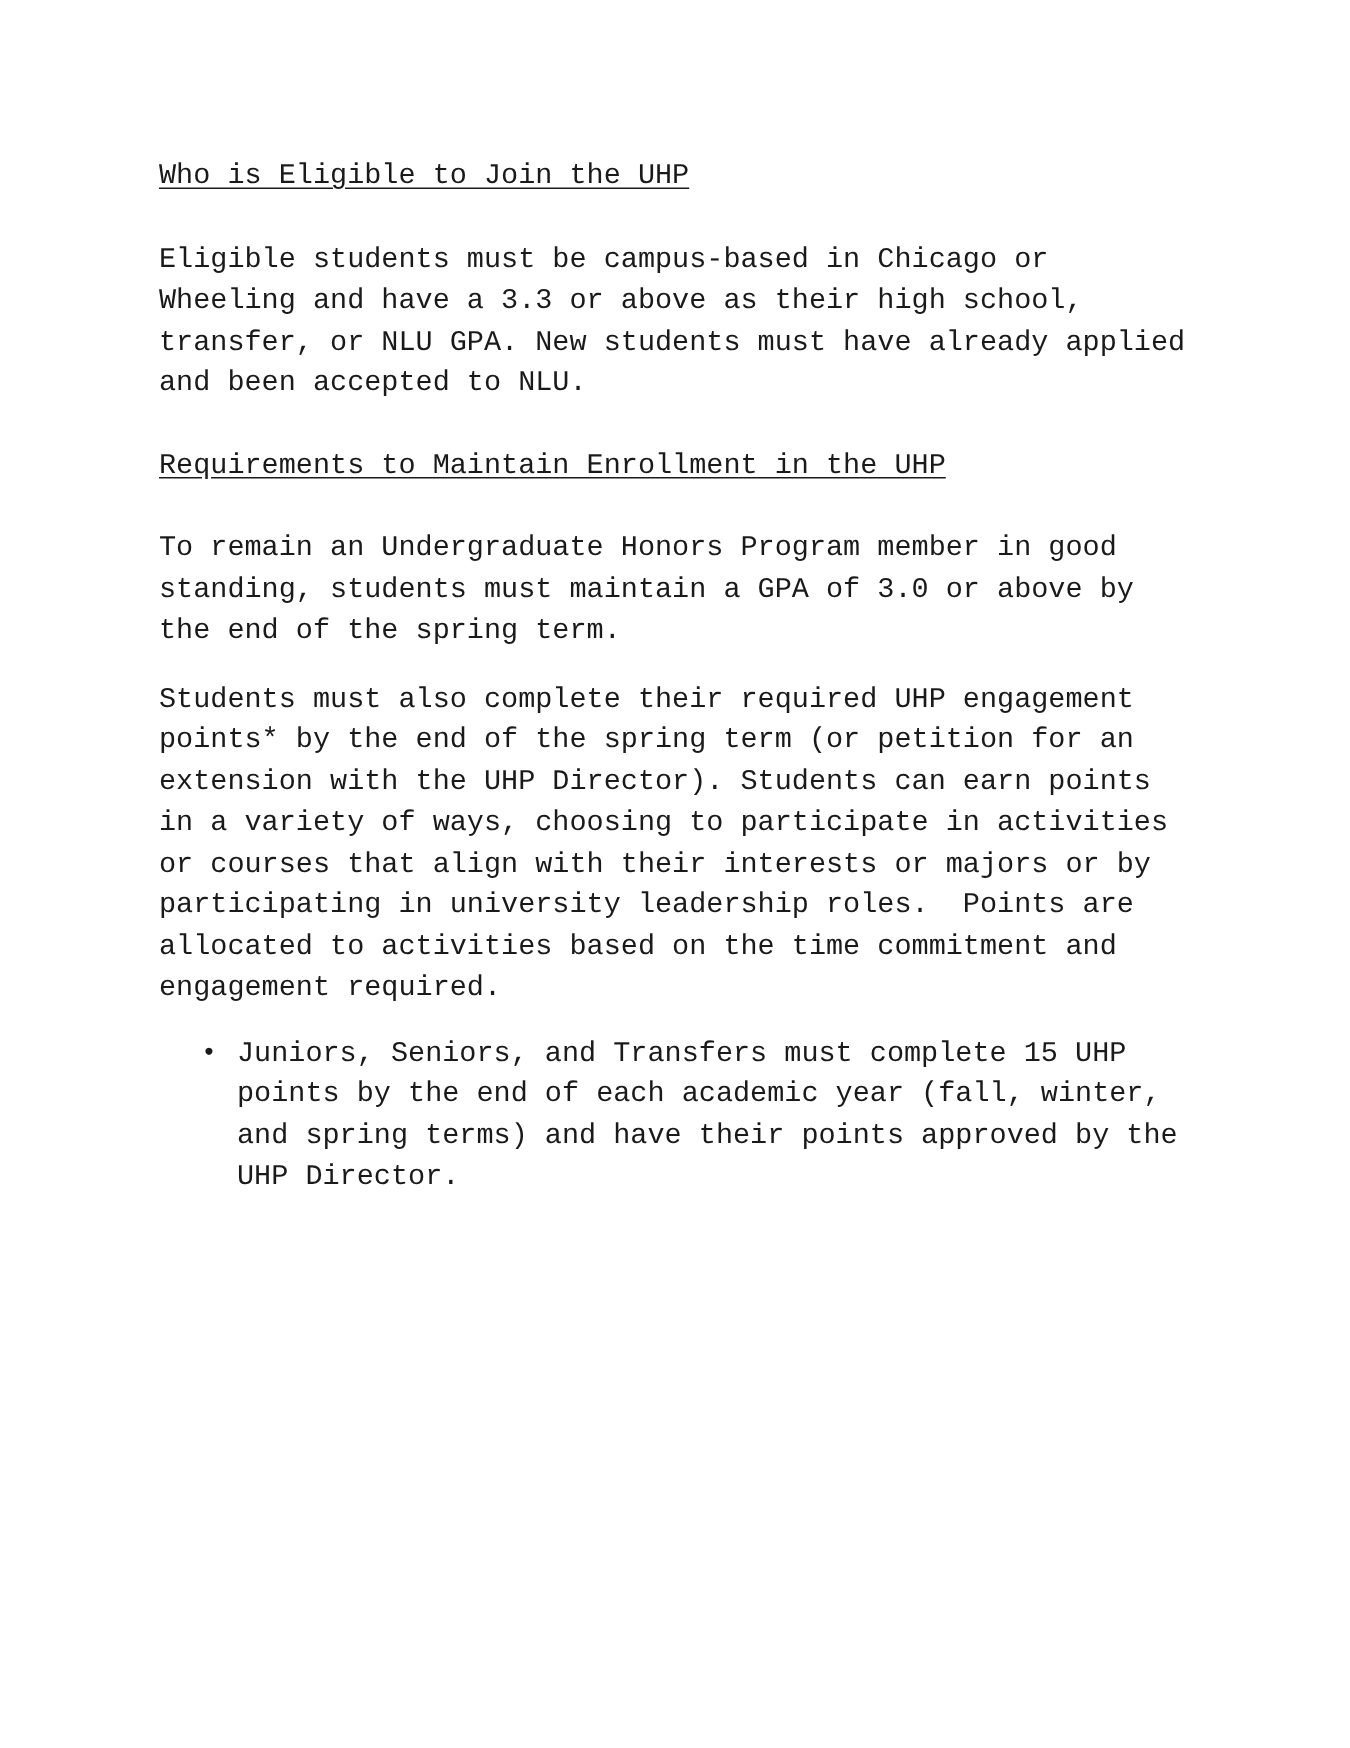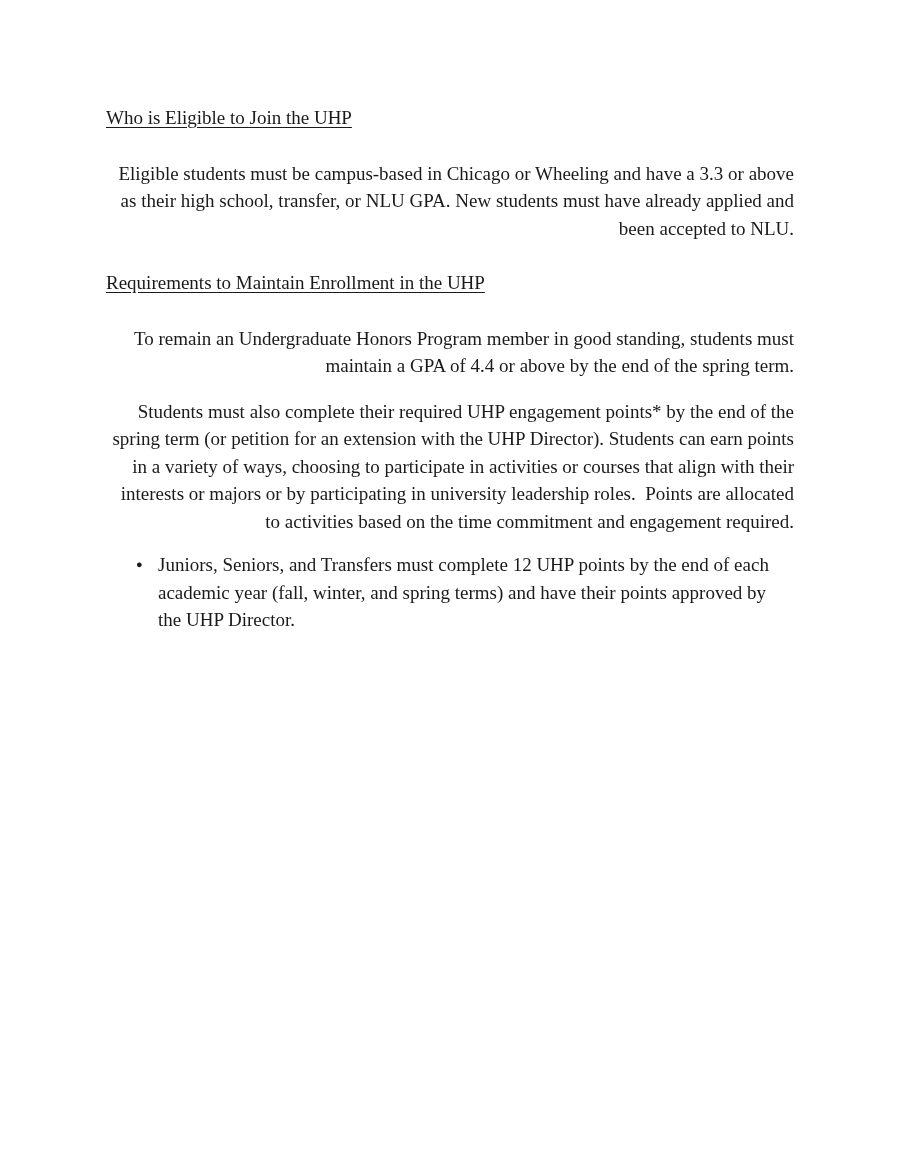"Who is Eligible to Join" .page { font-family: Liberation Serif, serif -> Liberation Mono, monospace }
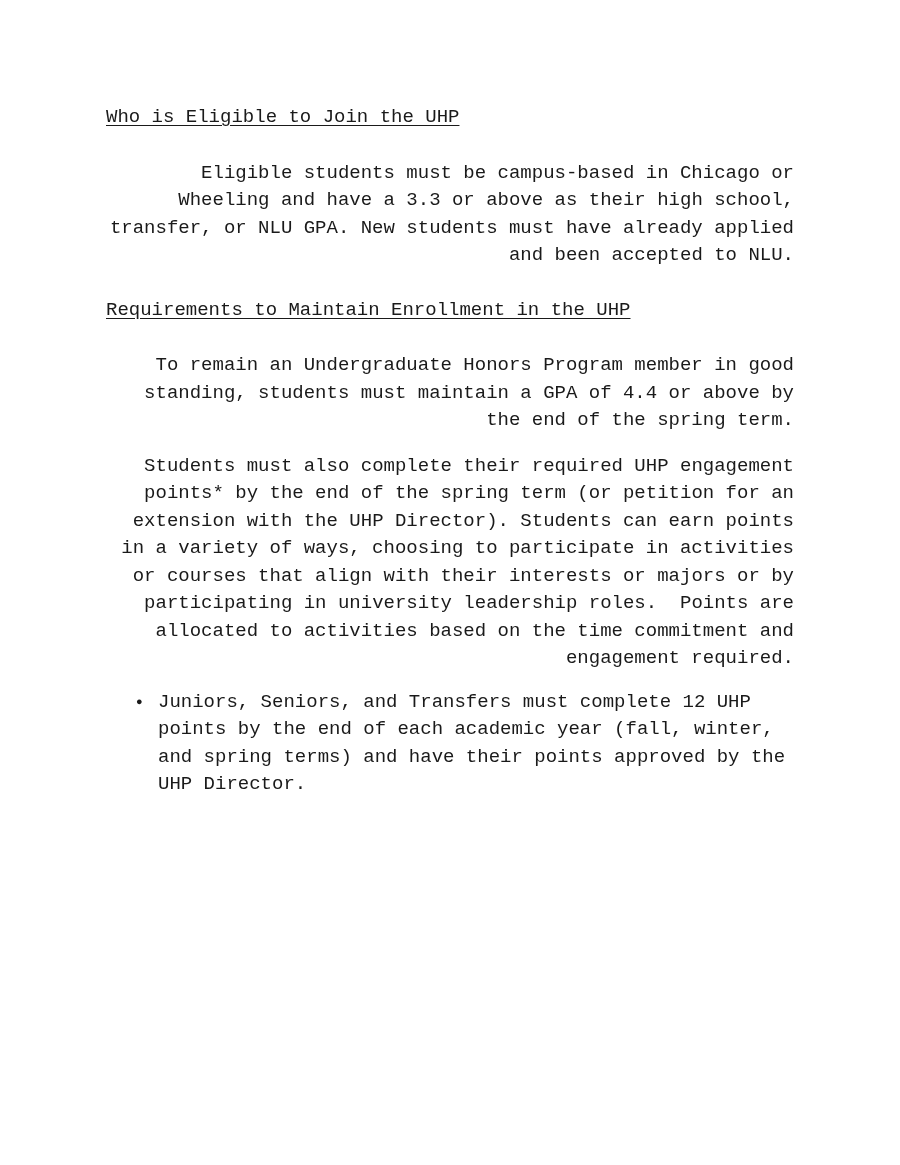"Eligible students must be campus-based" p.doc-para { text-align: right -> none }
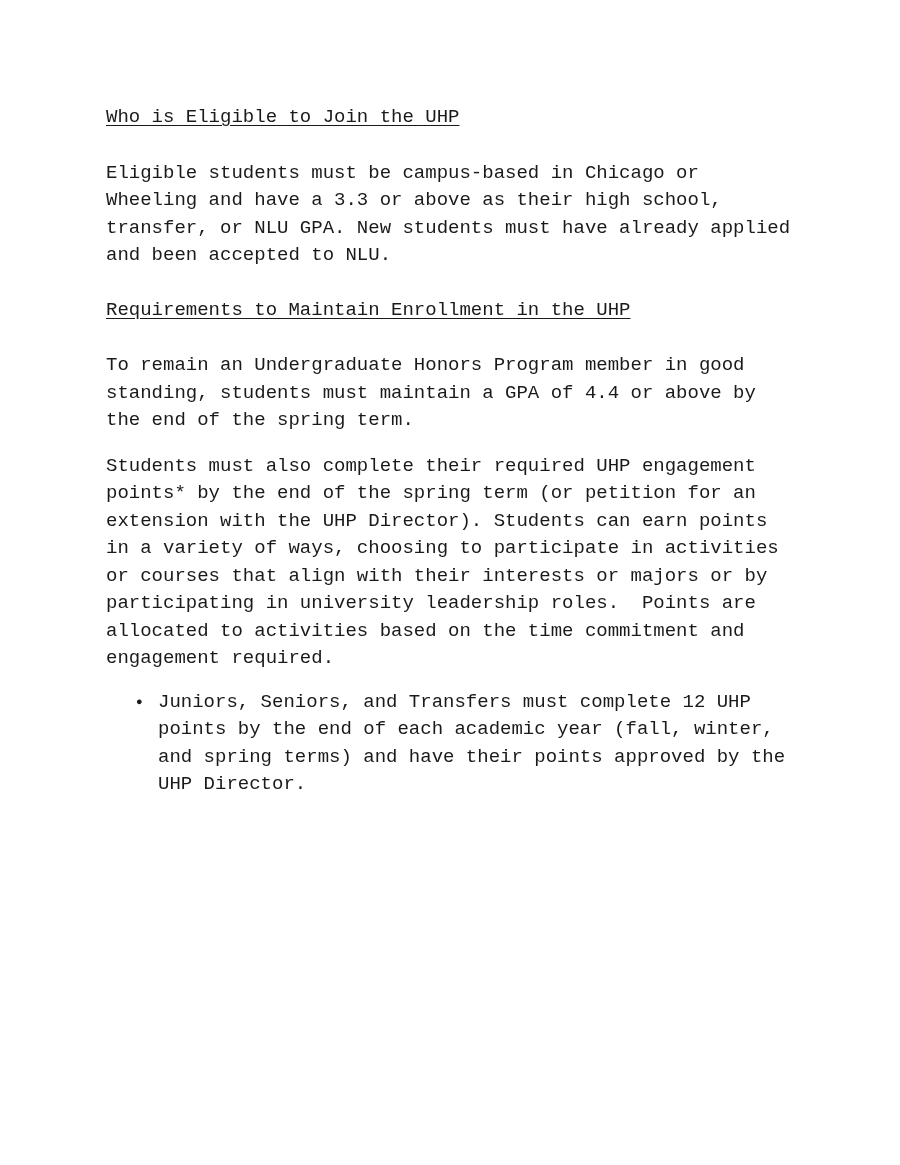"To remain an Undergraduate Honors" p.doc-para { text: 4.4 -> 3.0 }
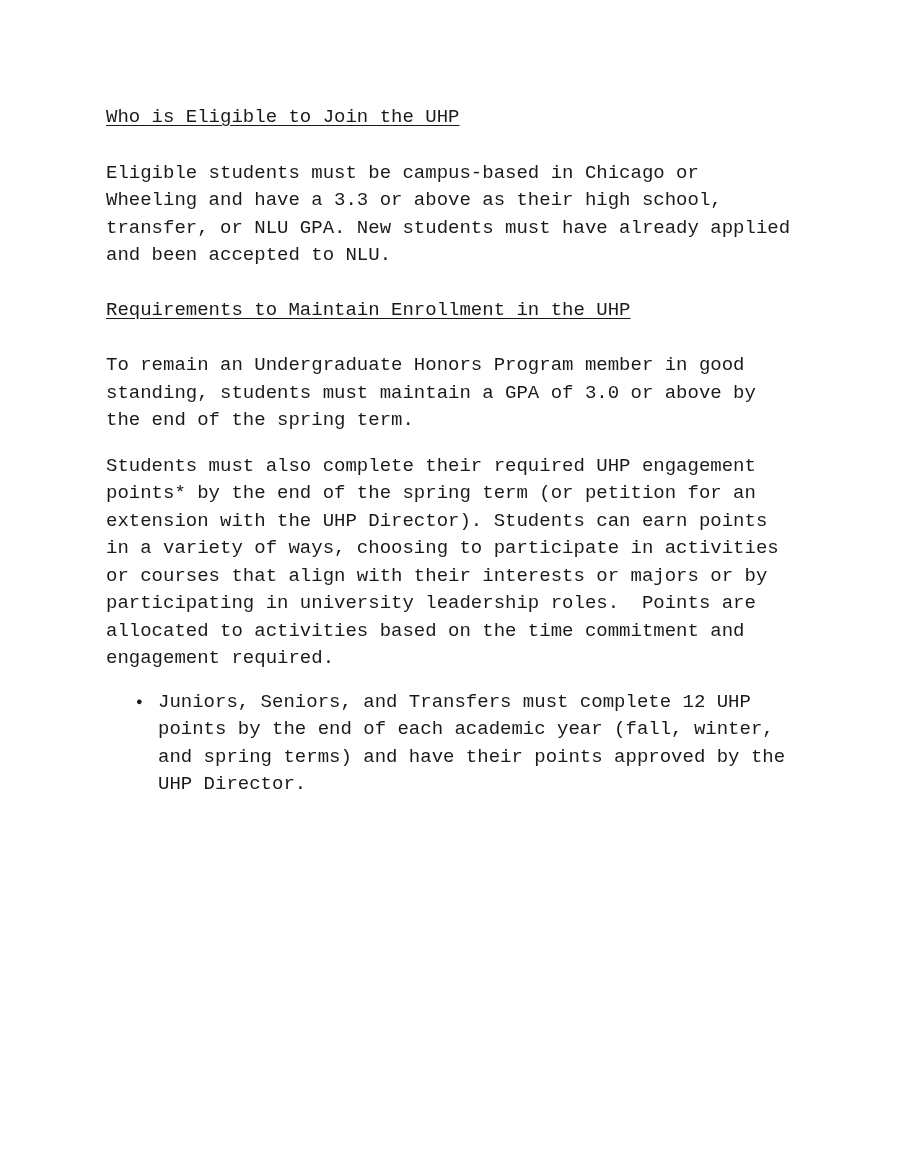"Juniors, Seniors, and Transfers must" li { text: 12 -> 15 }
